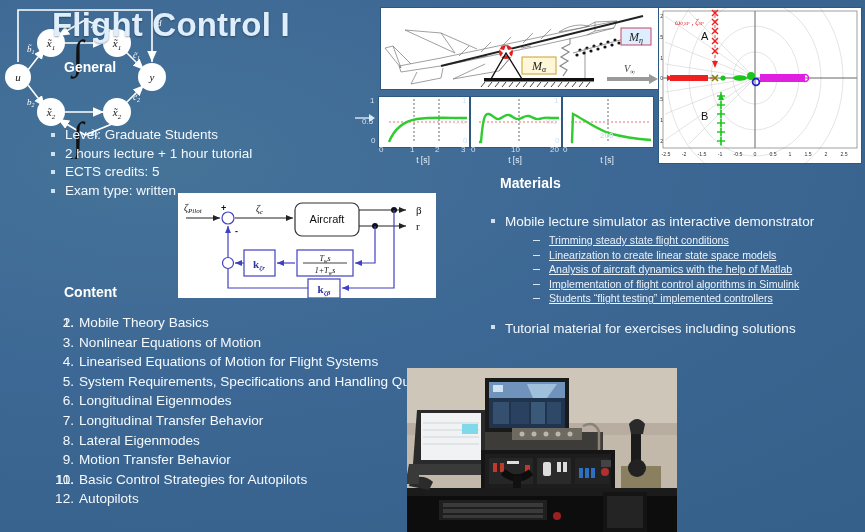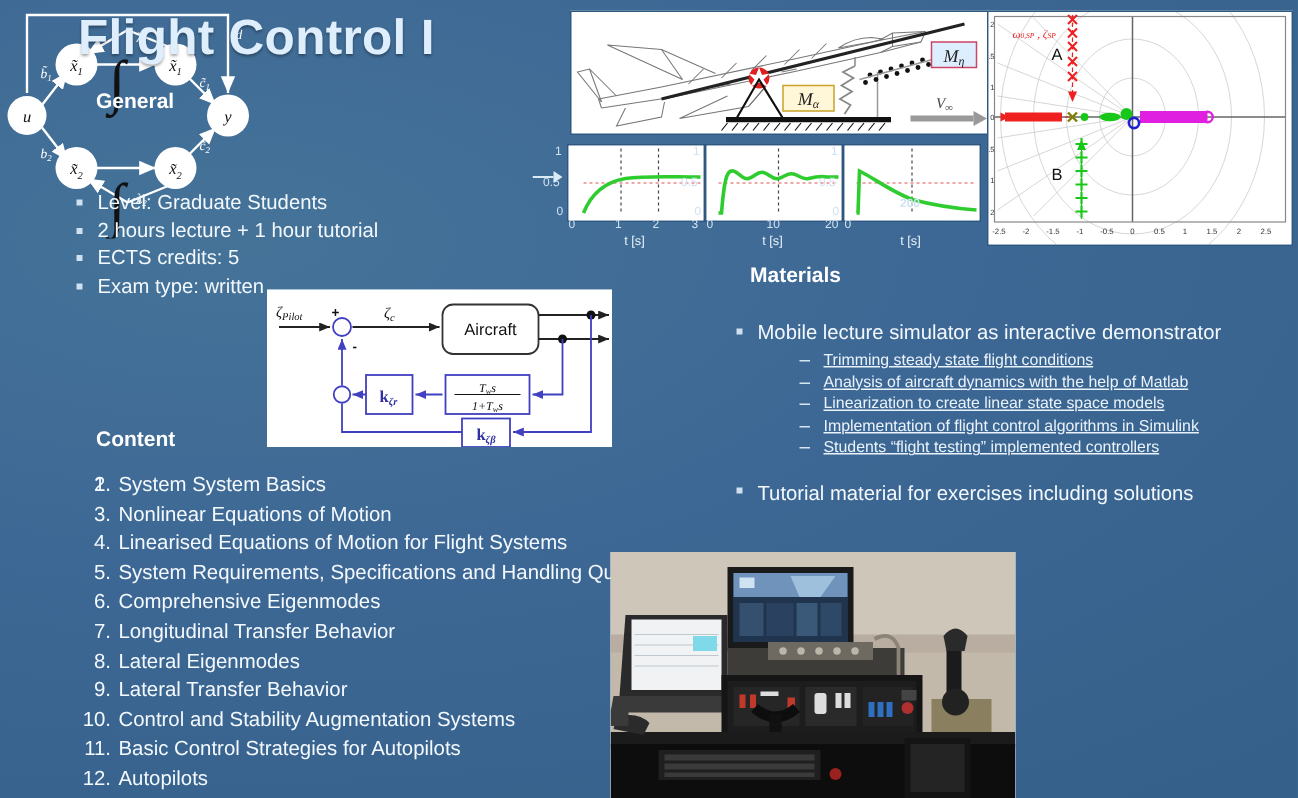"ζPilot" #fig-block { width: 230px -> 258px }
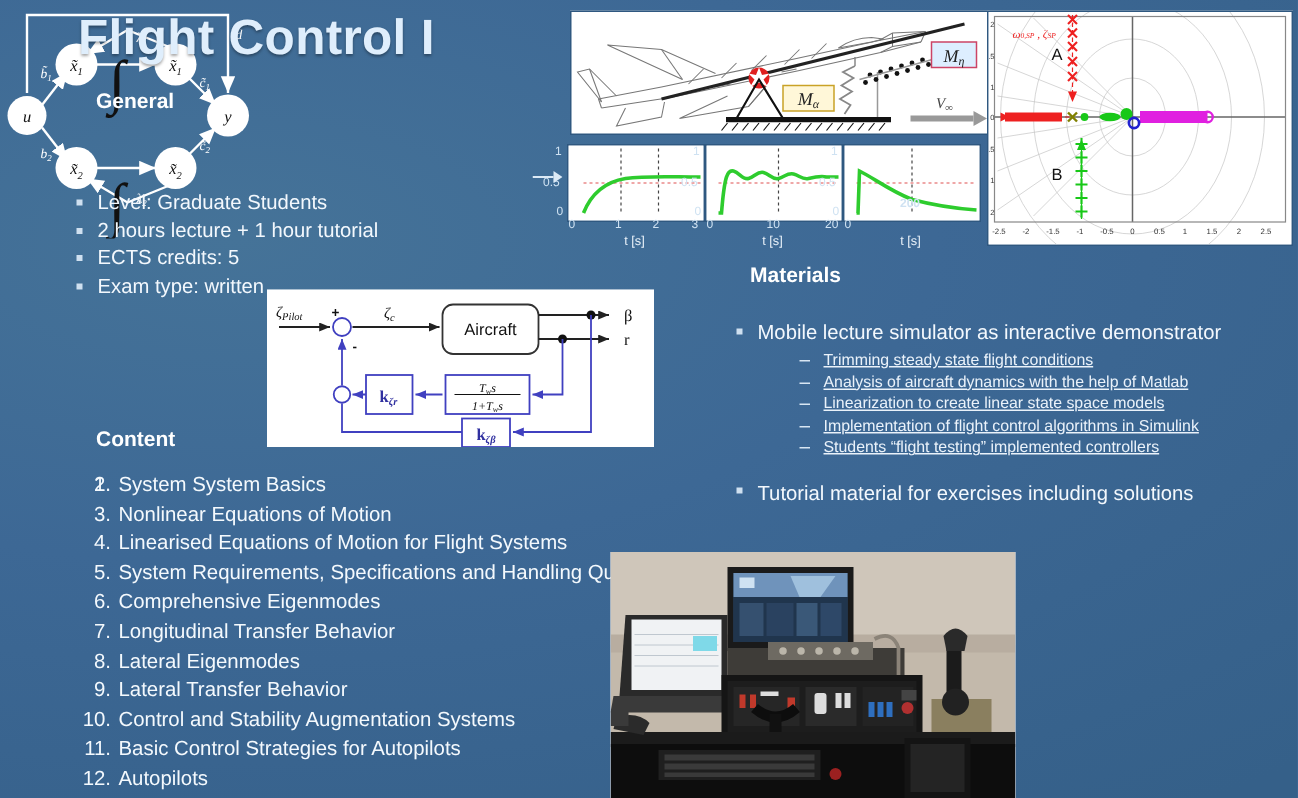"Analysis of aircraft dynamics with" li { order: before "Linearization to create linear state" -> after "Linearization to create linear state" }
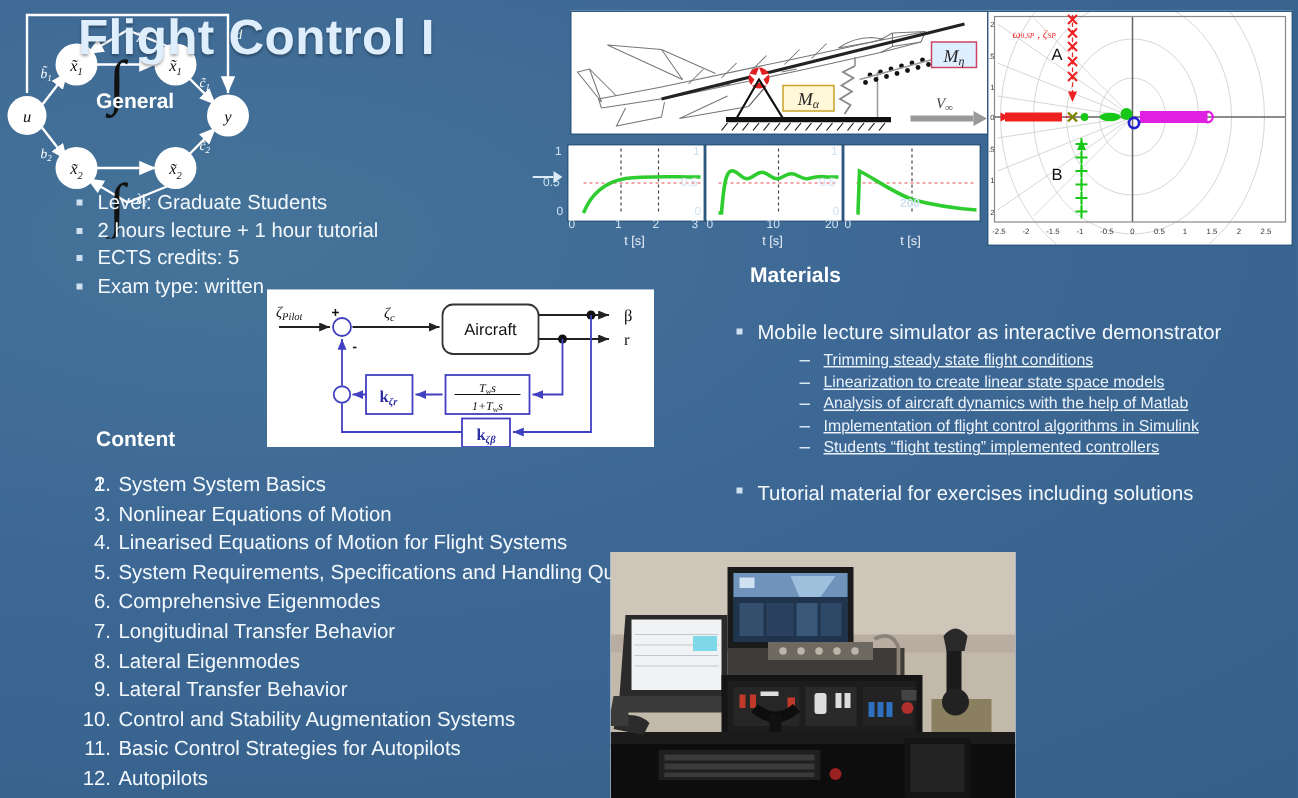"System System Basics" span { text: System System -> Mobile Theory }
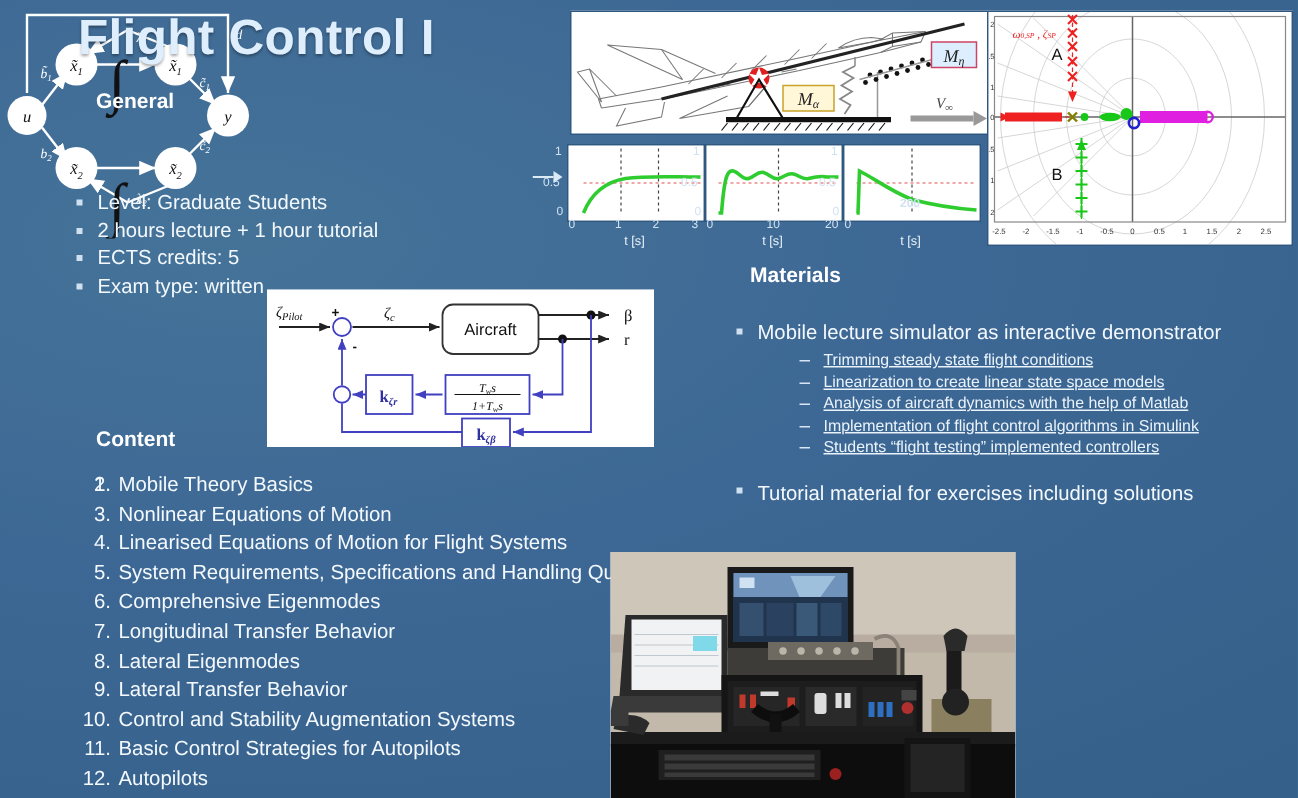"Comprehensive Eigenmodes" span { text: Comprehensive -> Longitudinal }
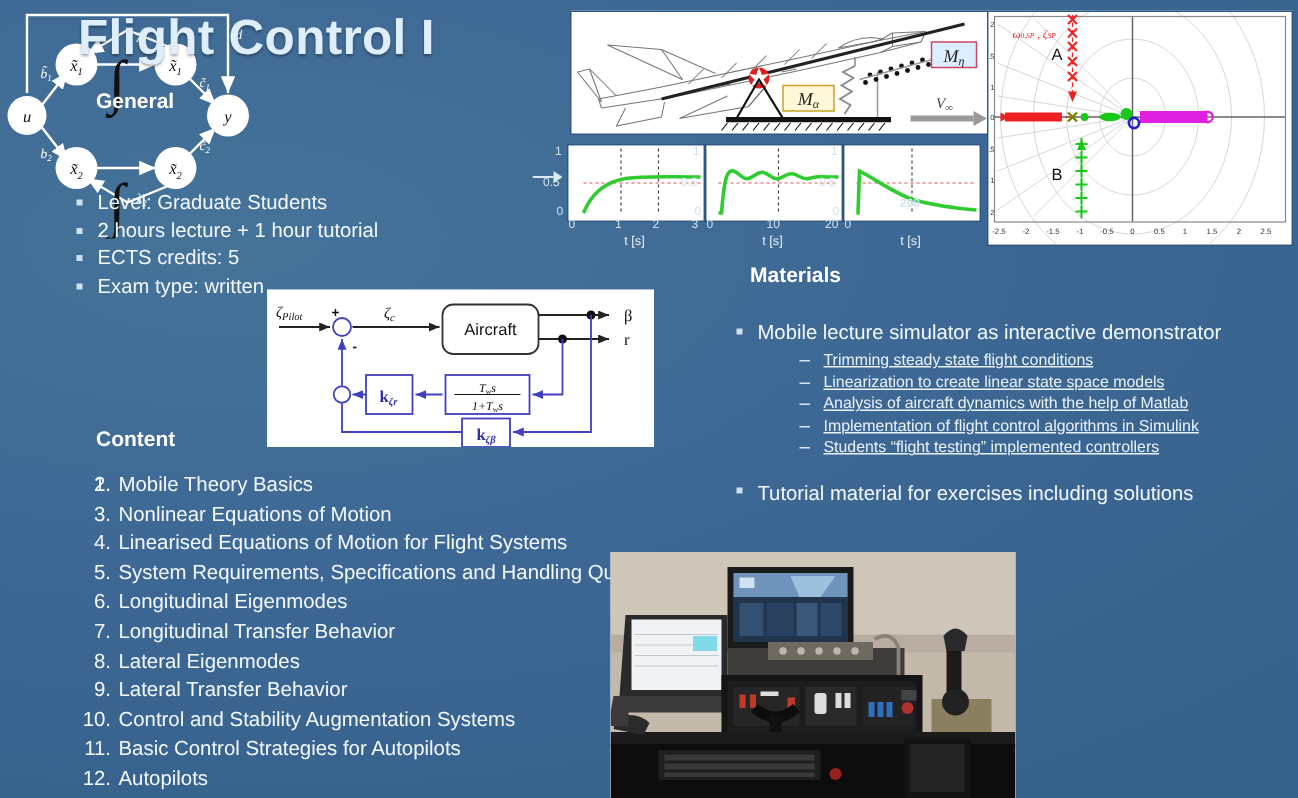"Lateral Transfer Behavior" span { text: Lateral -> Motion }
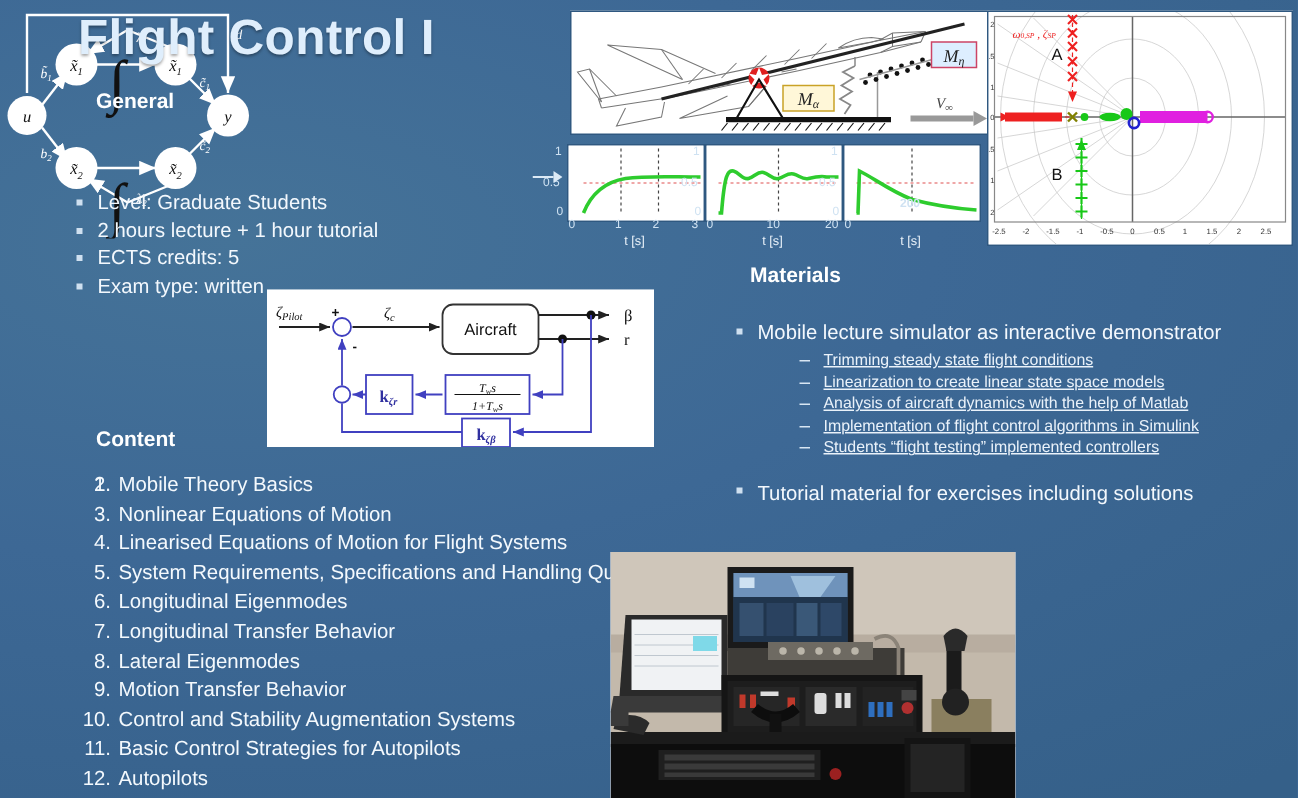"Control and Stability Augmentation" span { html: <span>Control and Stability Augmentation Systems</span> -> none }
